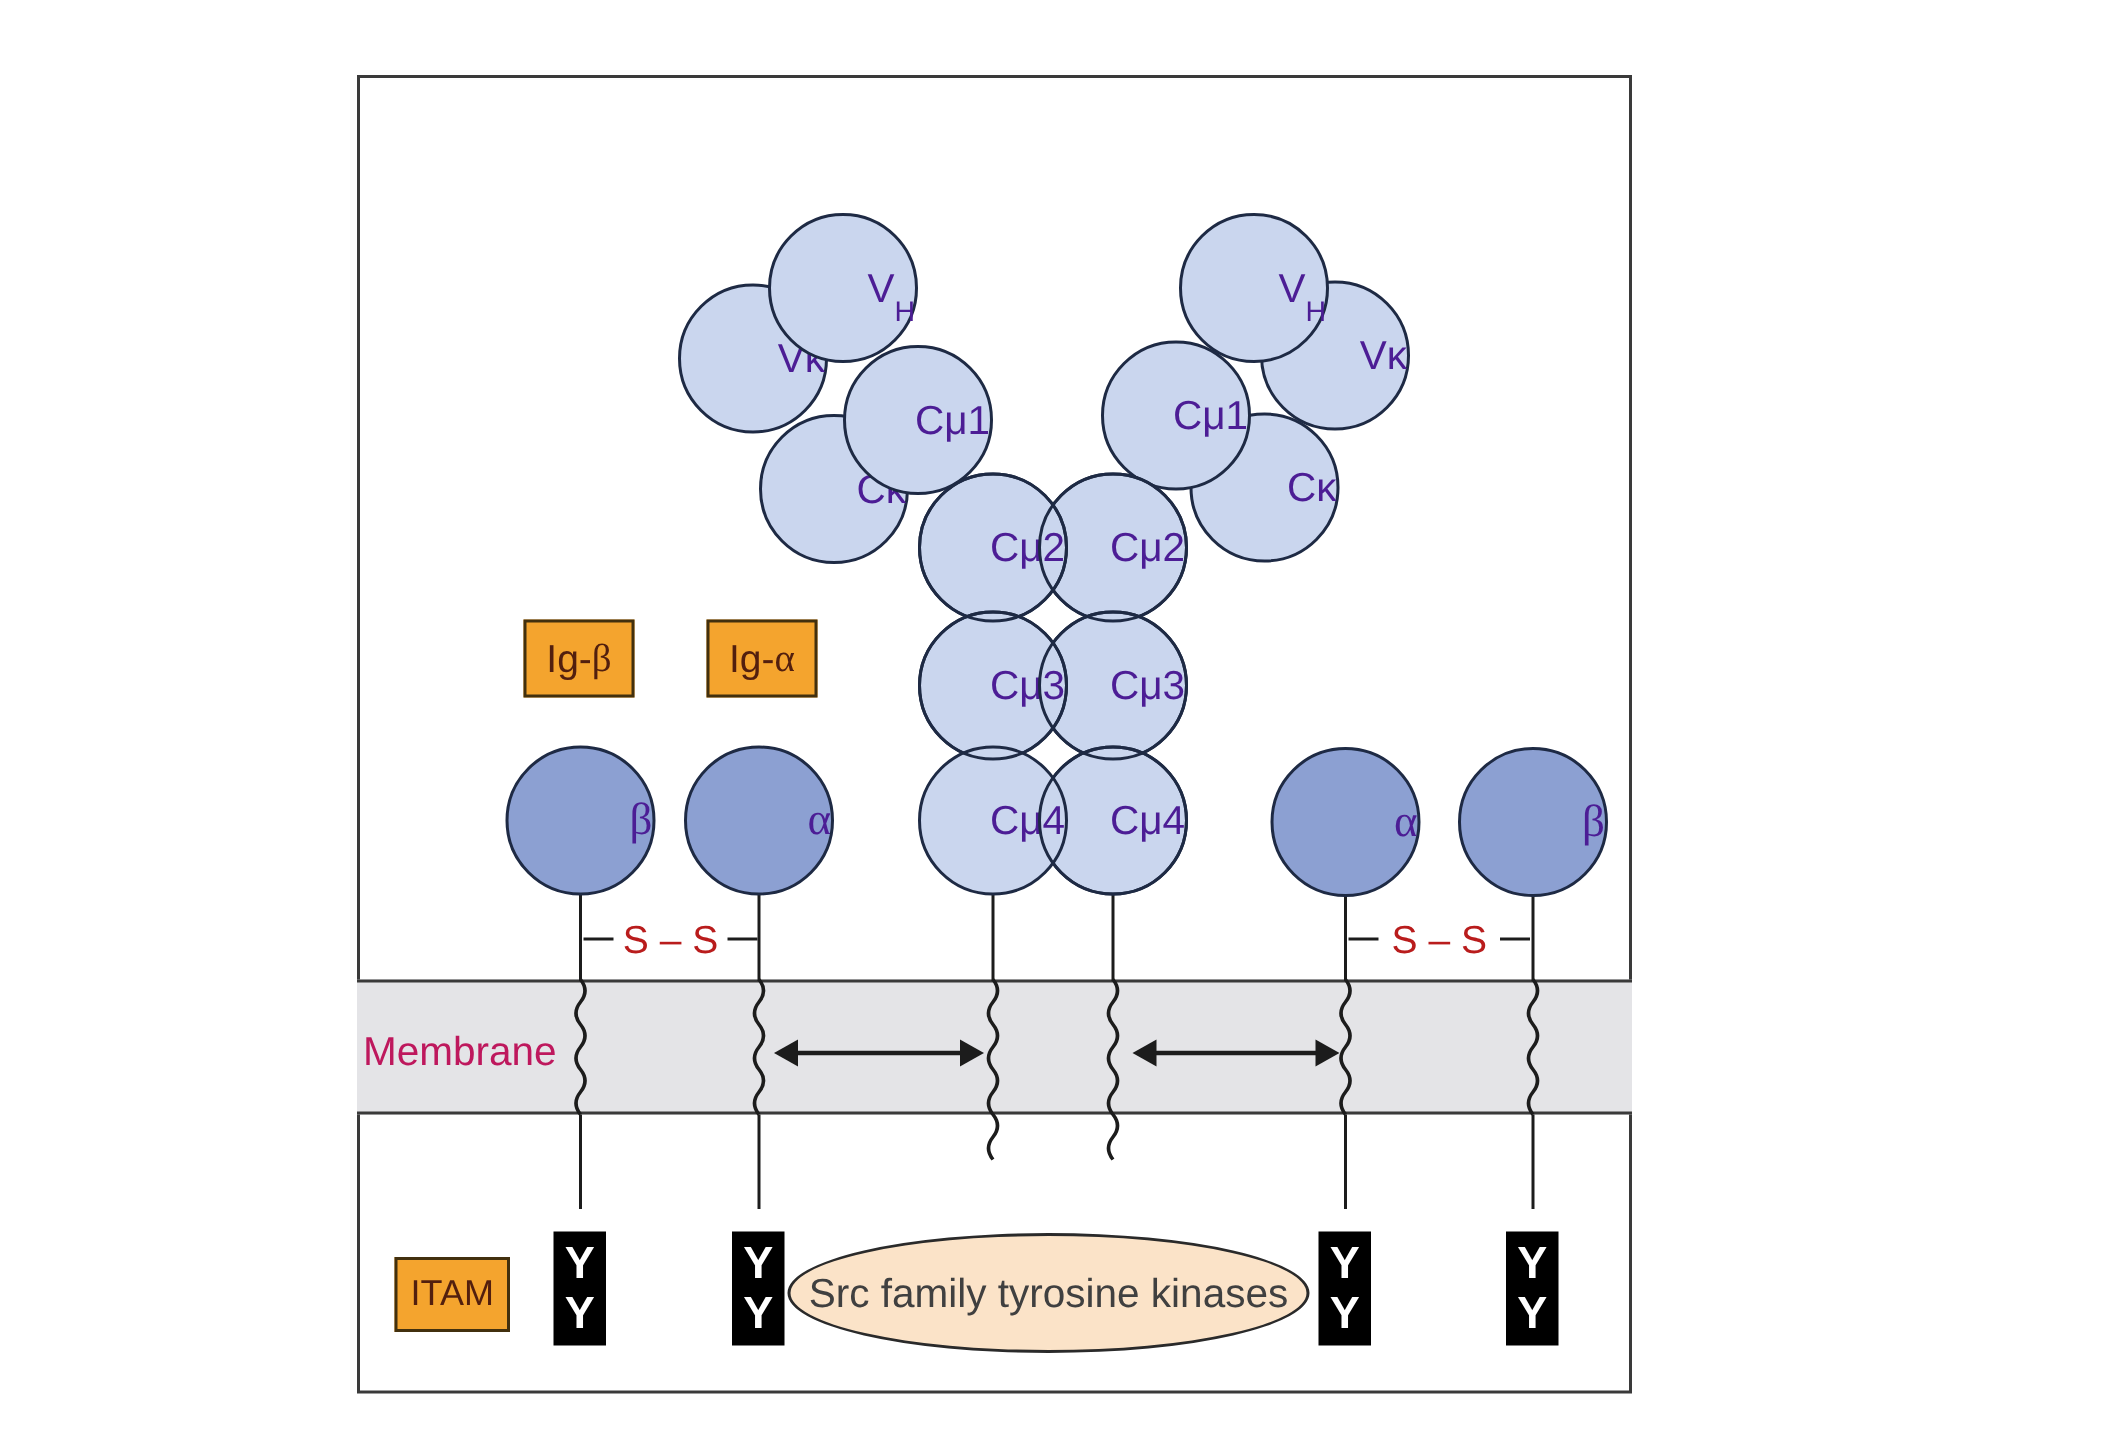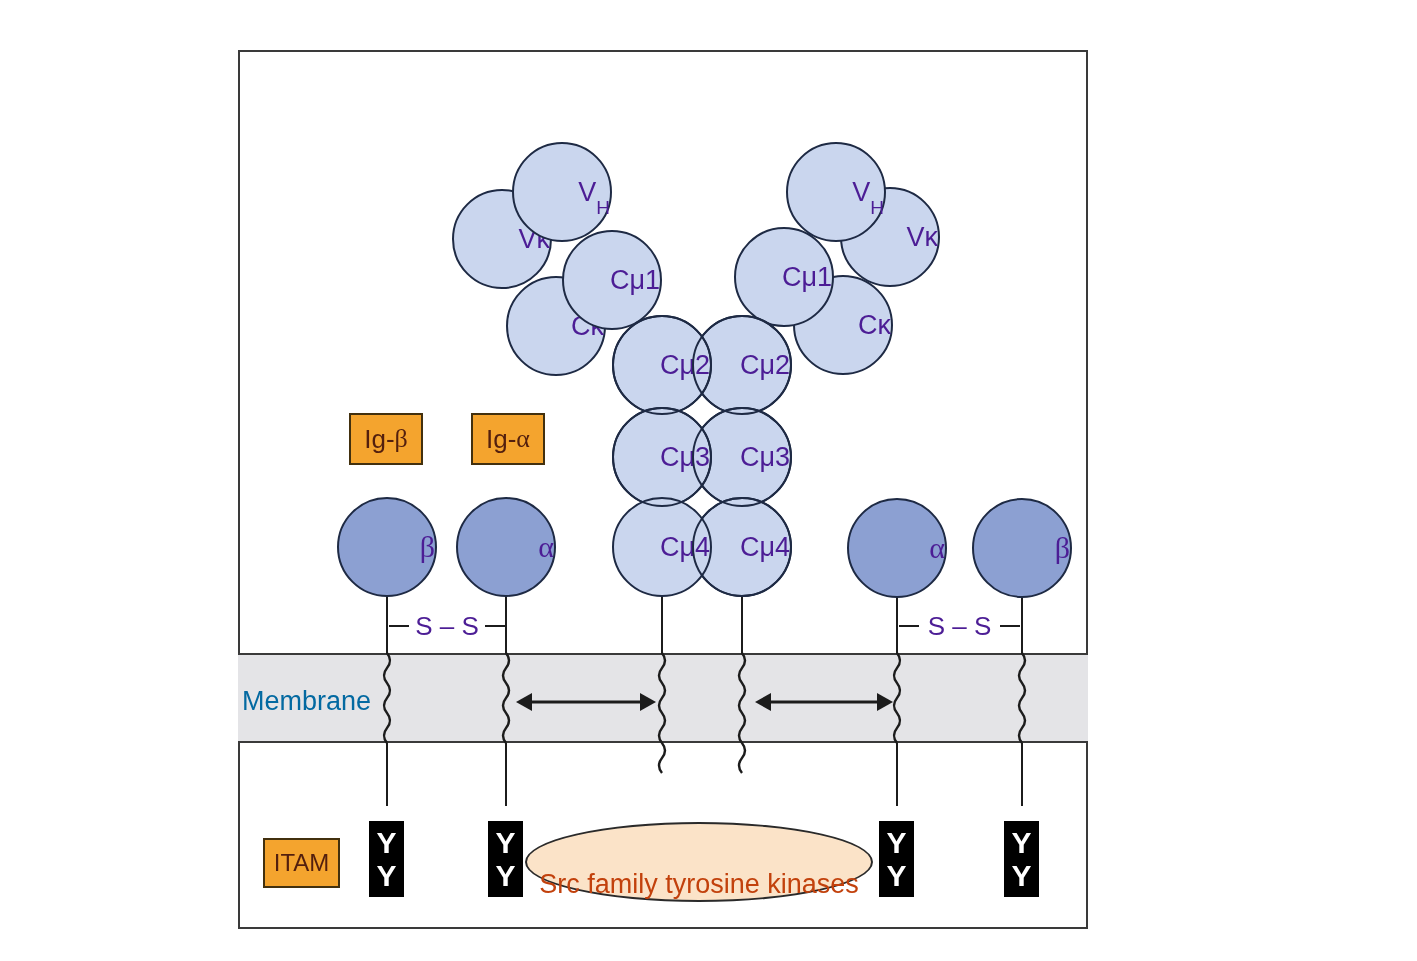"S – S" .ss { color: #4c1d95 -> #b91c1c }
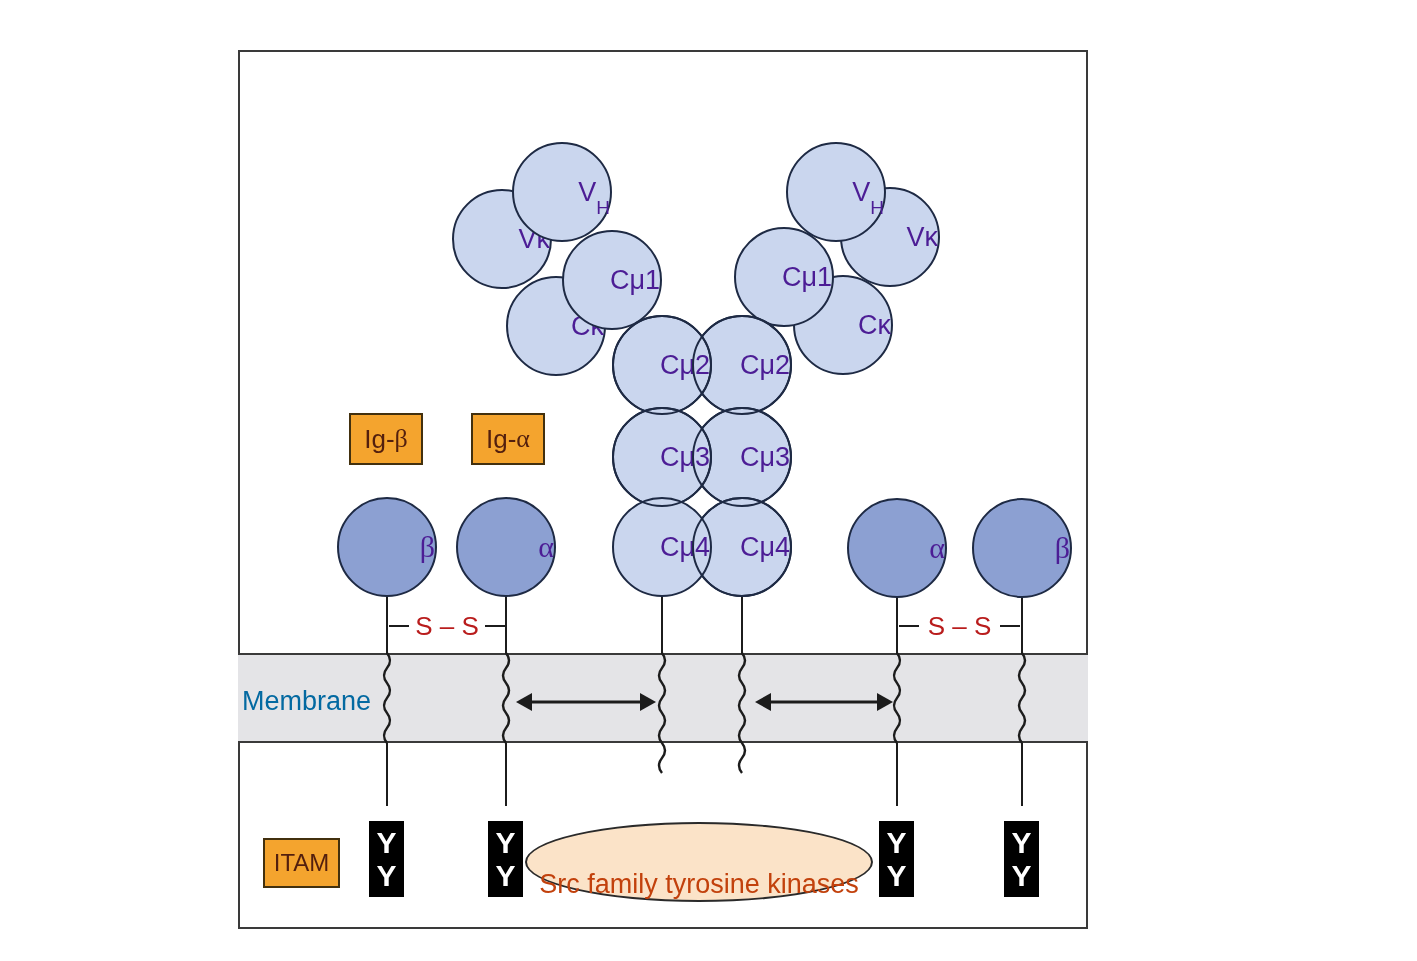"Membrane" .membrane-label { color: #0369a1 -> #be185d }
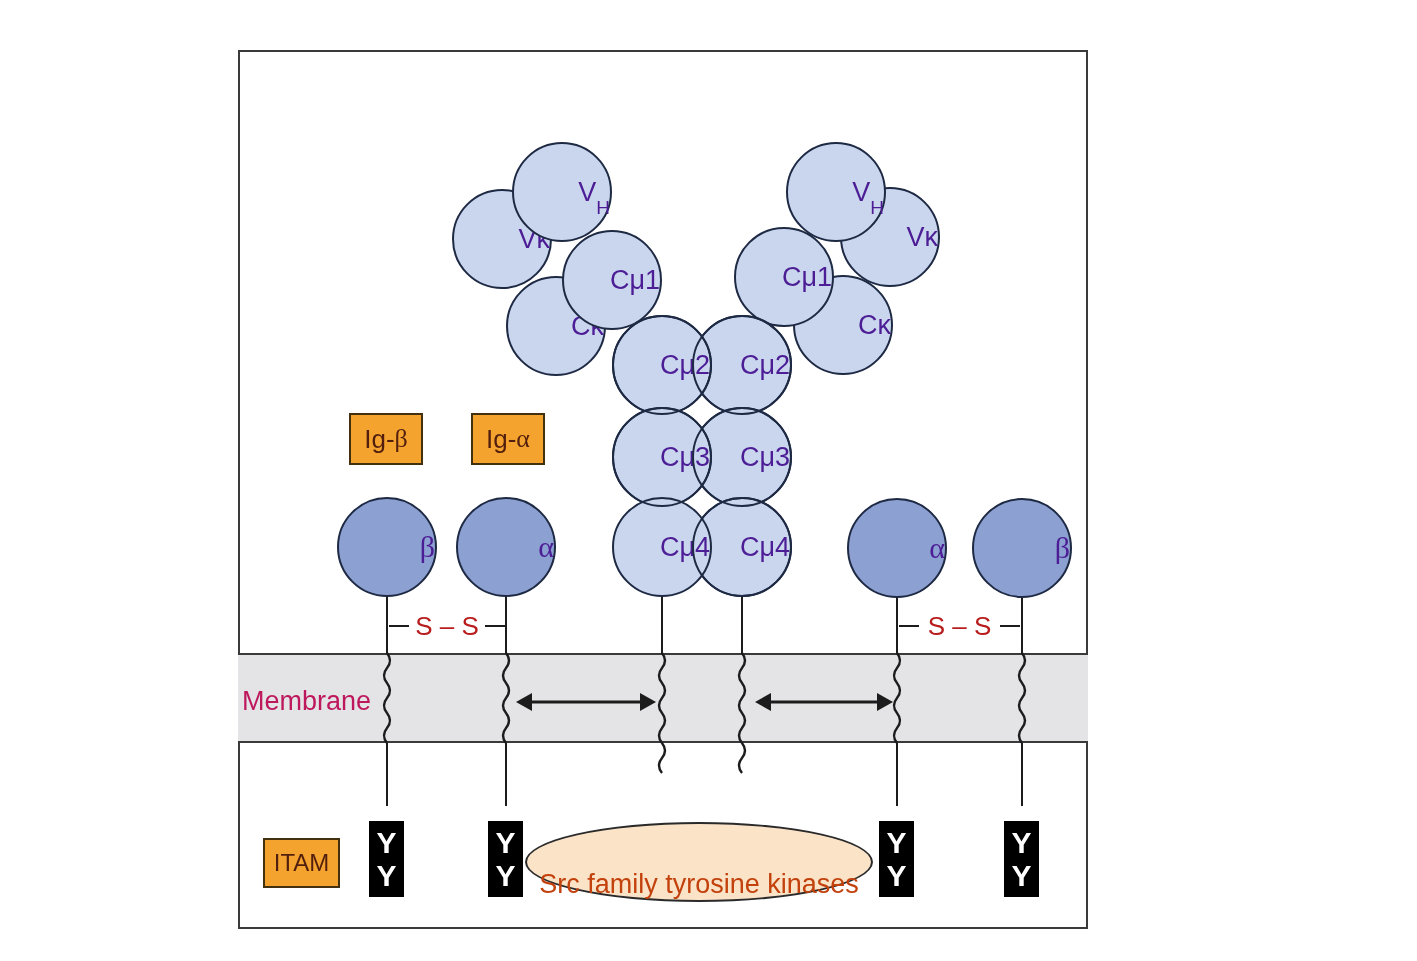"Src family tyrosine kinases" .kinase { align-items: flex-end -> center; color: #c2410c -> #404040 }
